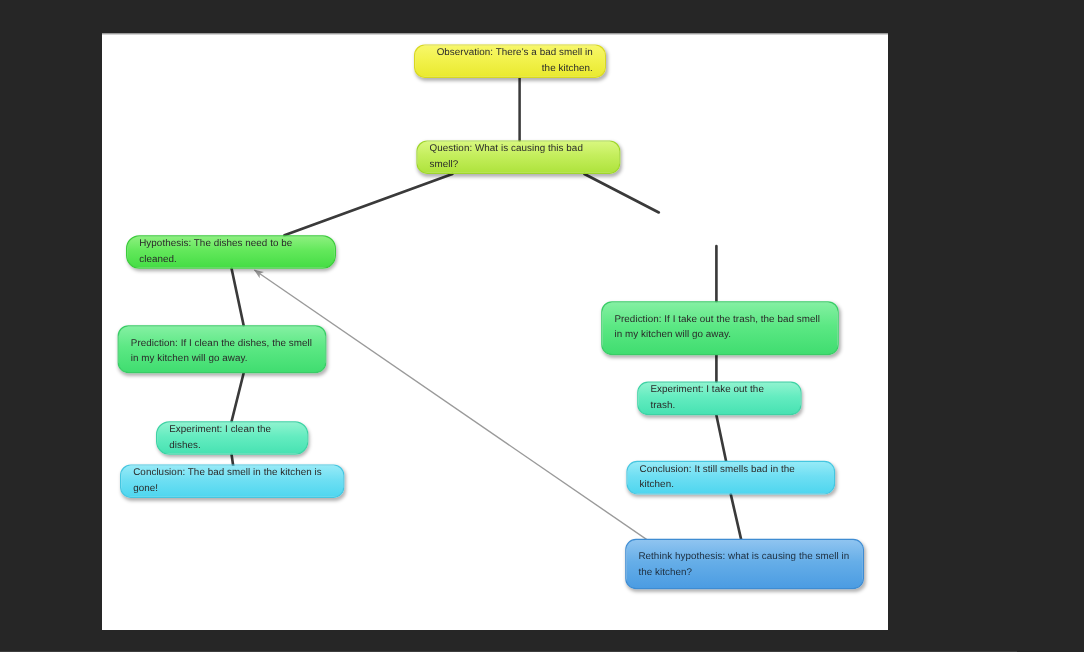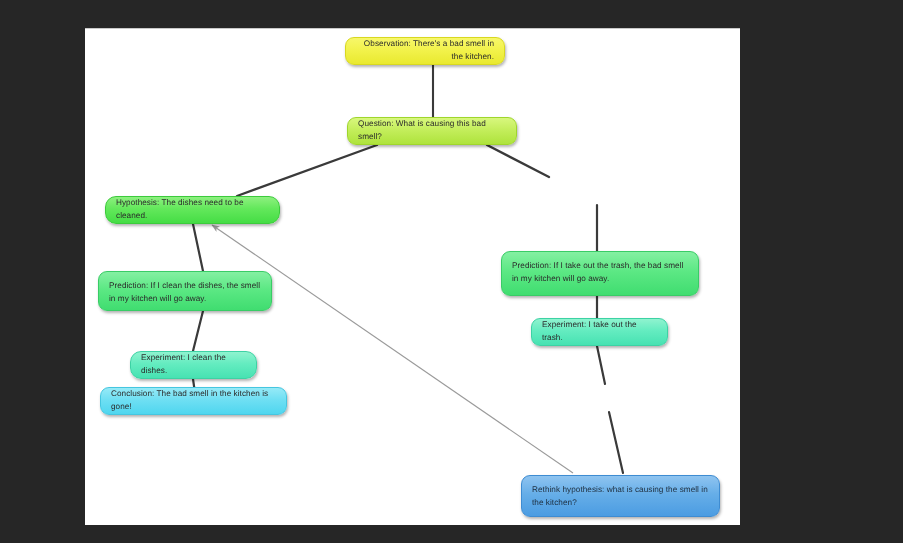"Conclusion: It still smells bad" div.node { html: none -> <div> <span>Conclusion: It still smells bad in the kitchen.</span> </div> }
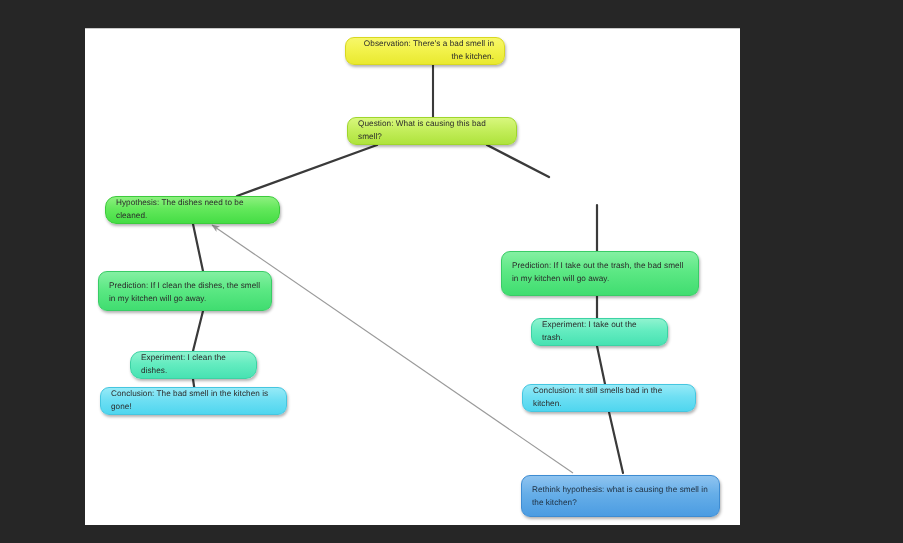"Rethink hypothesis: what is causing" #node-rethink { top: 446px -> 420px }
